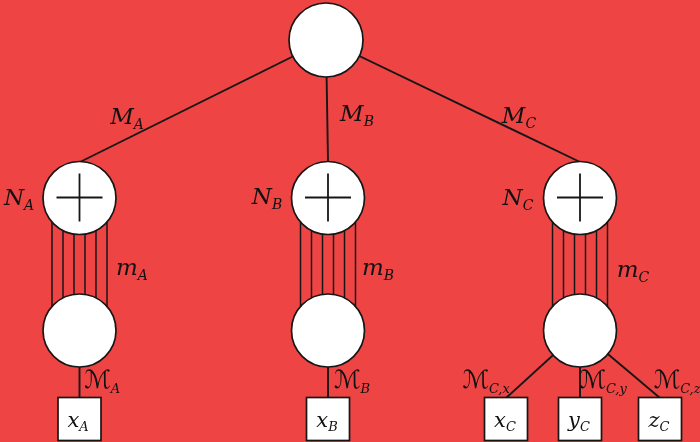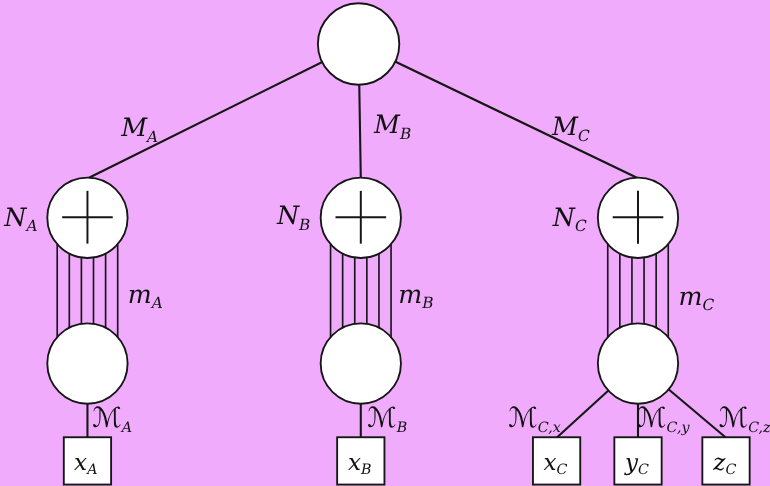"MA" .frame { background: #f0abfc -> #ef4444 }
